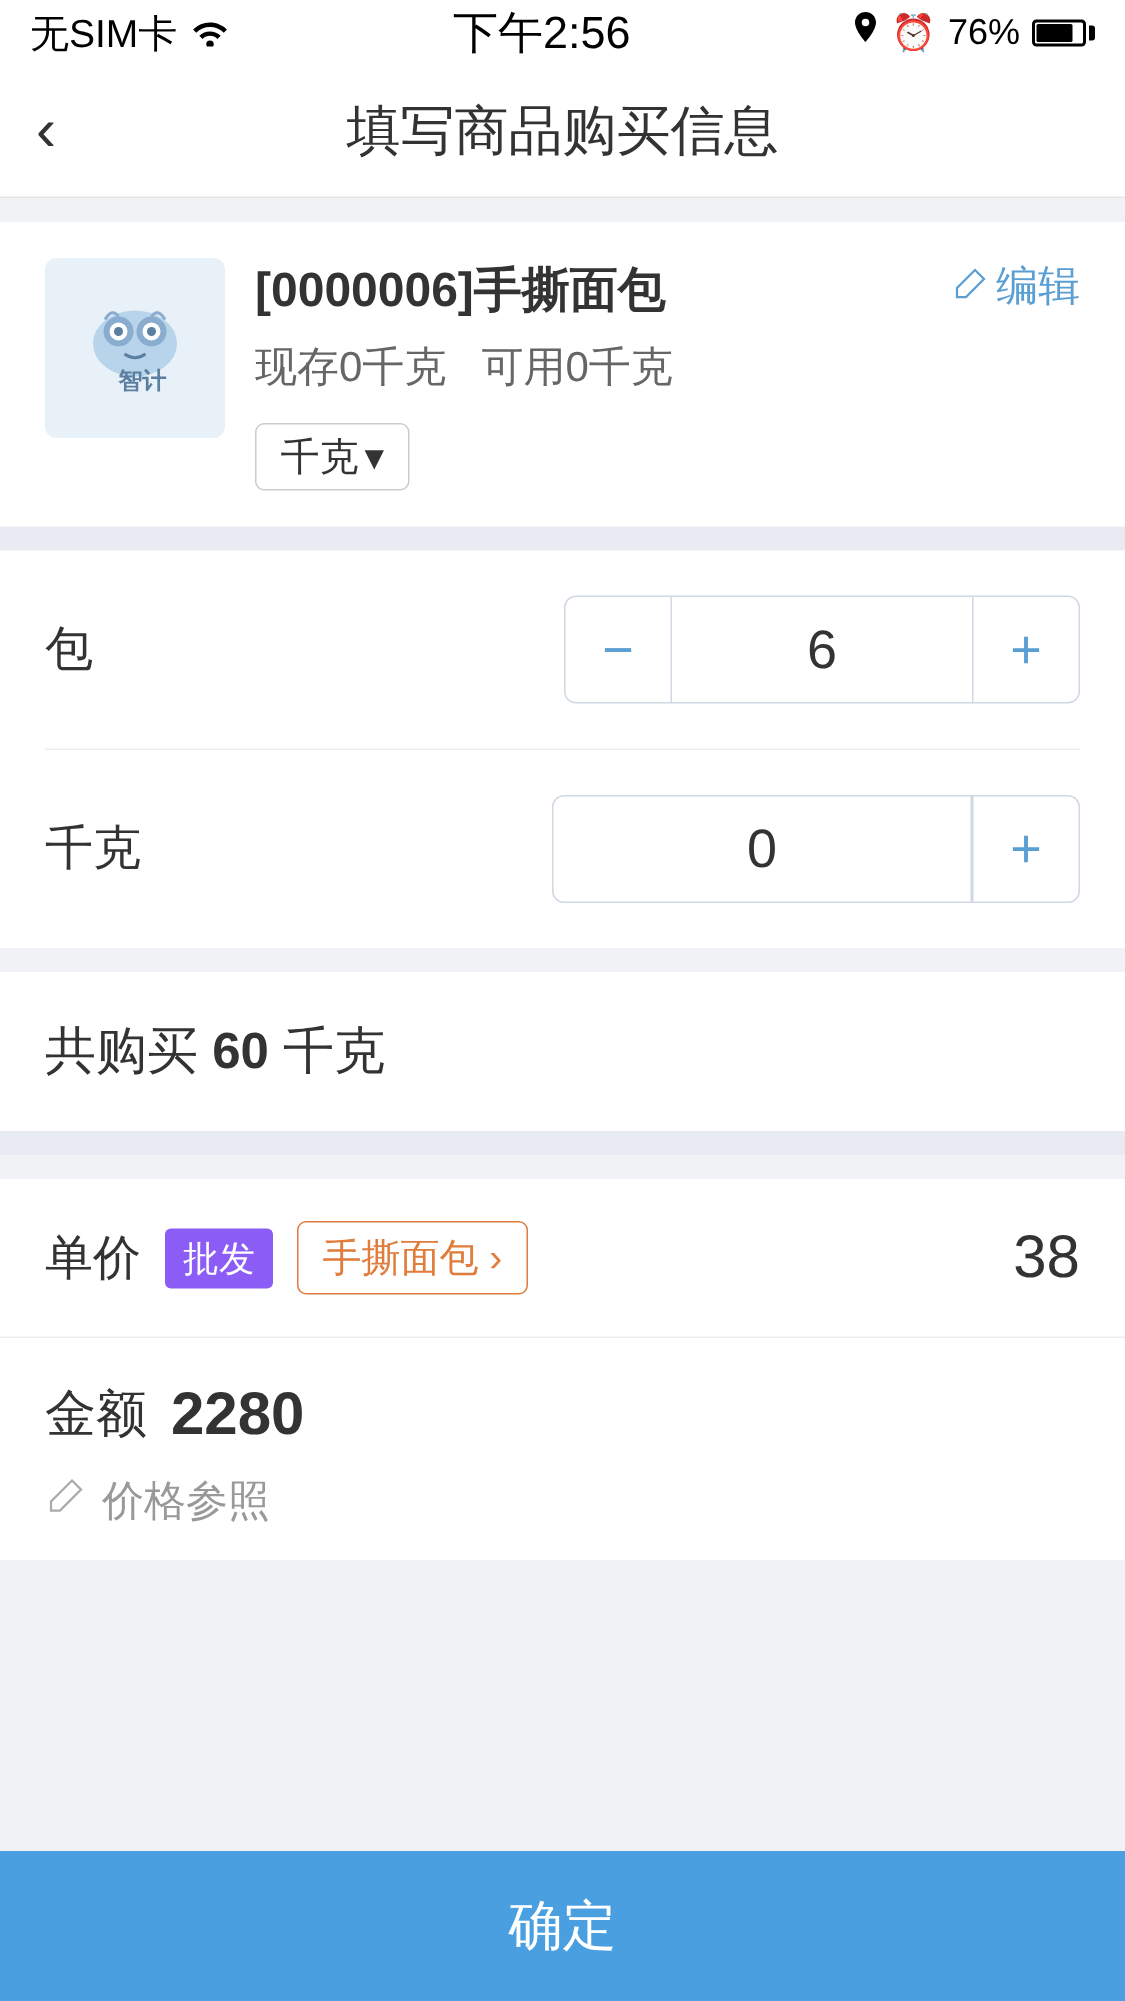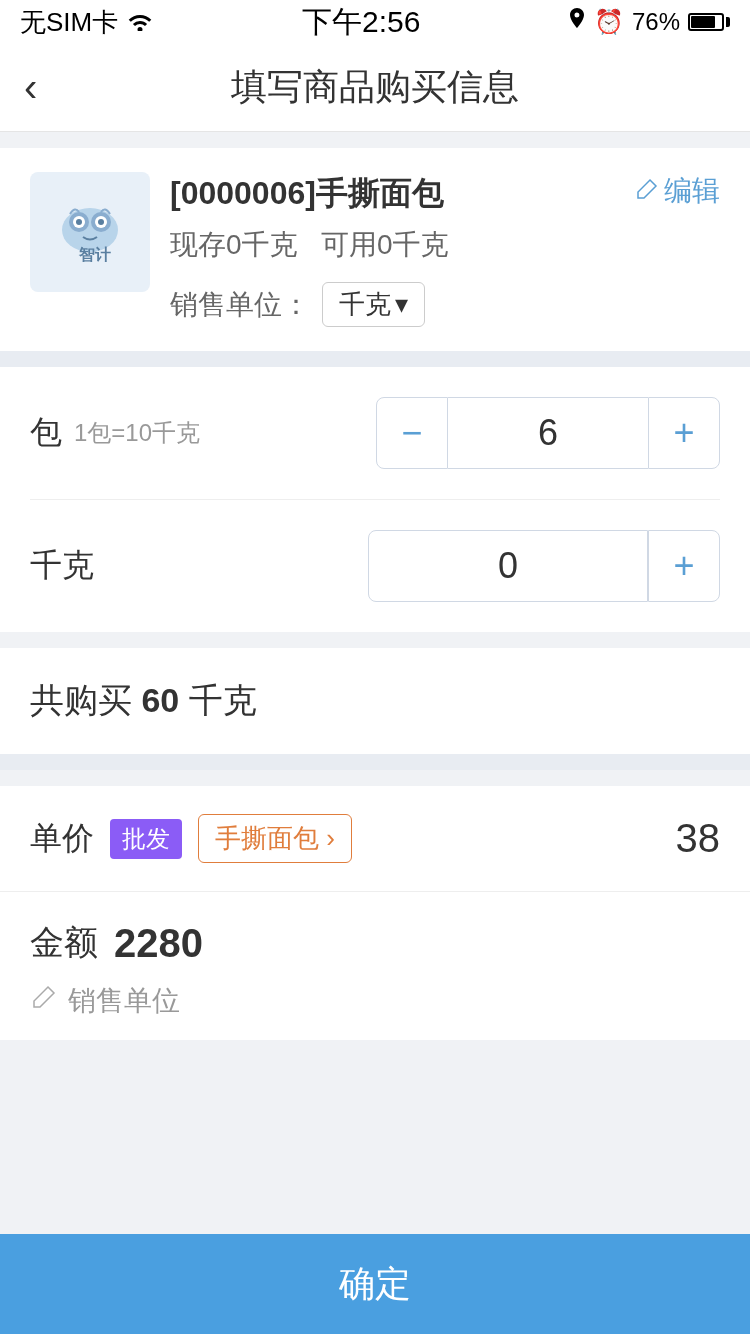"销售单位：" span { html: <span>销售单位：</span> -> none }
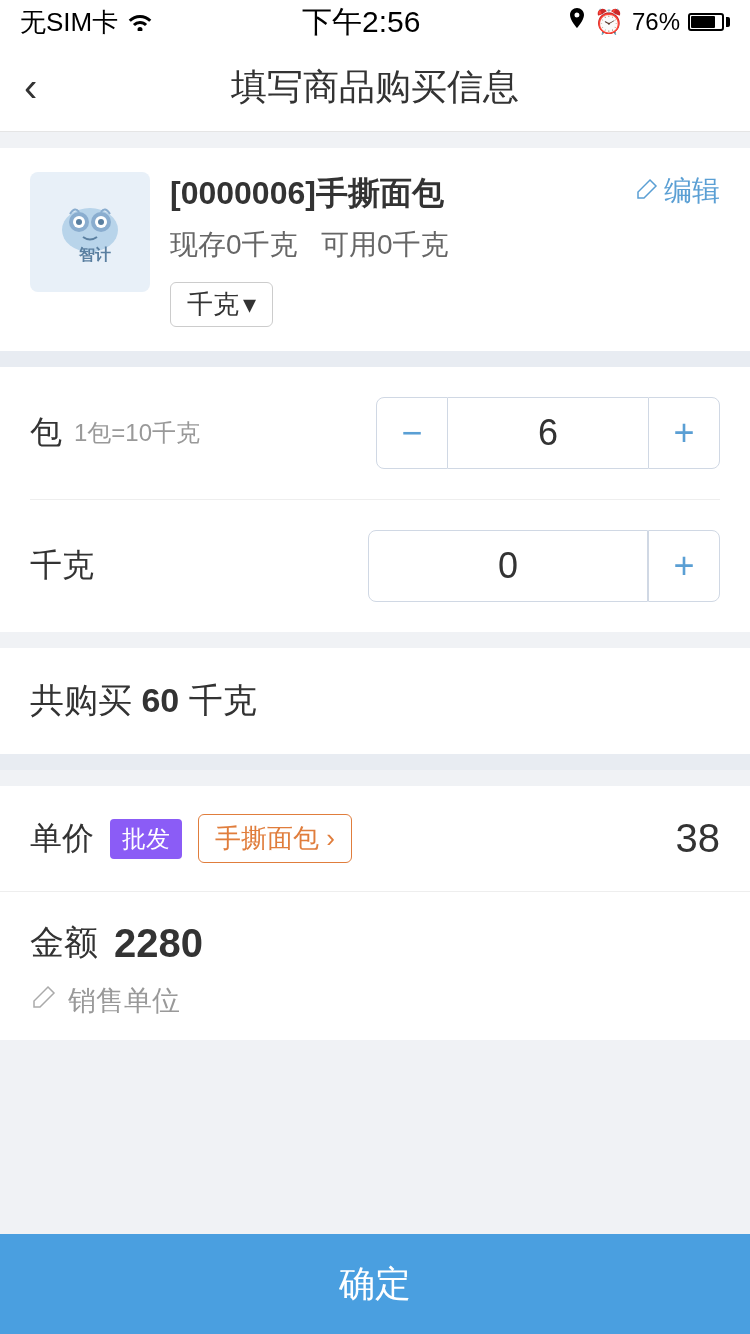"1包=10千克" span.qty-hint { html: <span>1包=10千克</span> -> none }
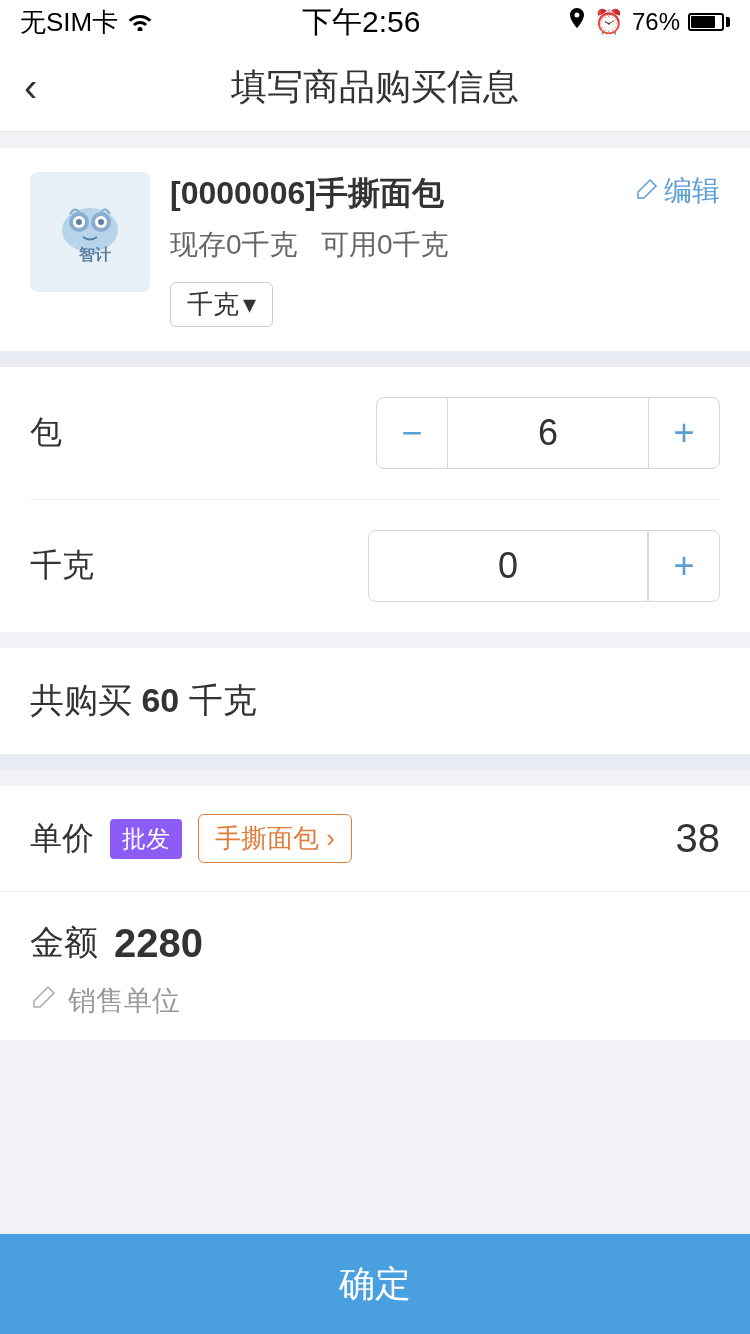"销售单位" span { text: 销售单位 -> 价格参照 }
